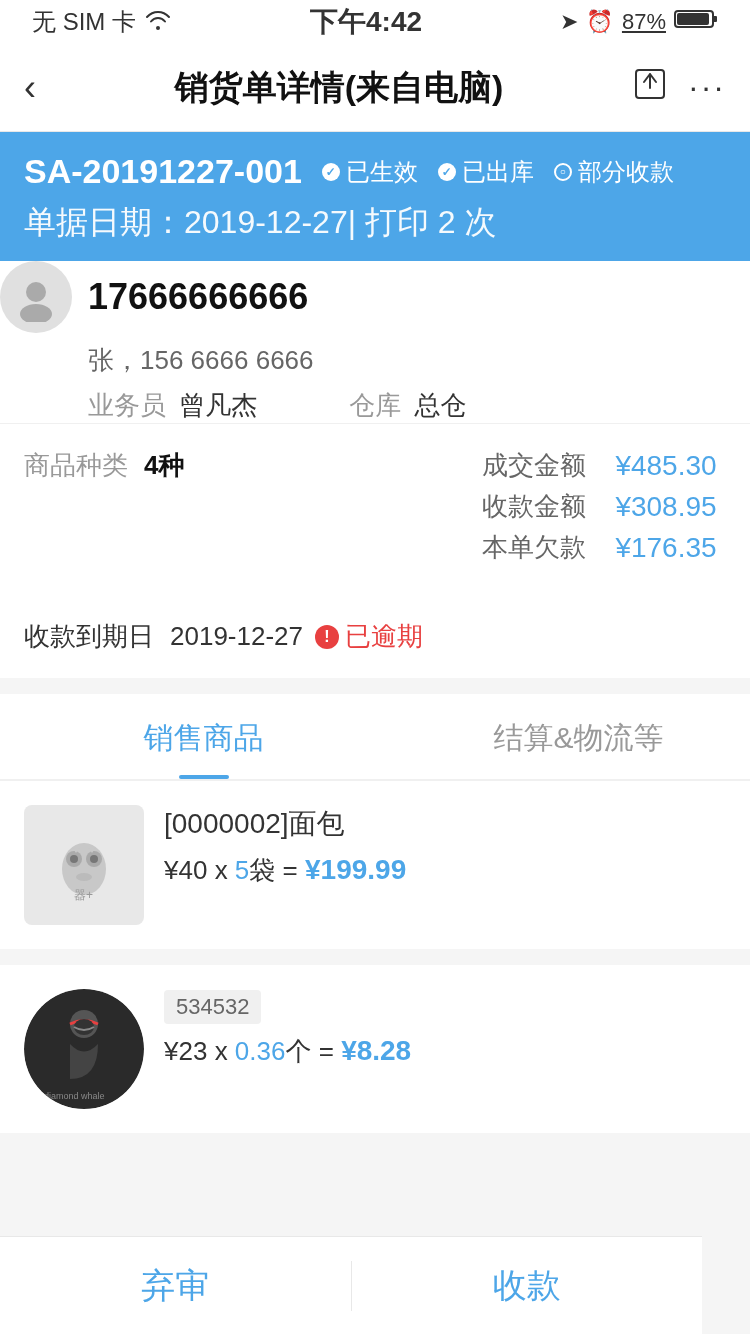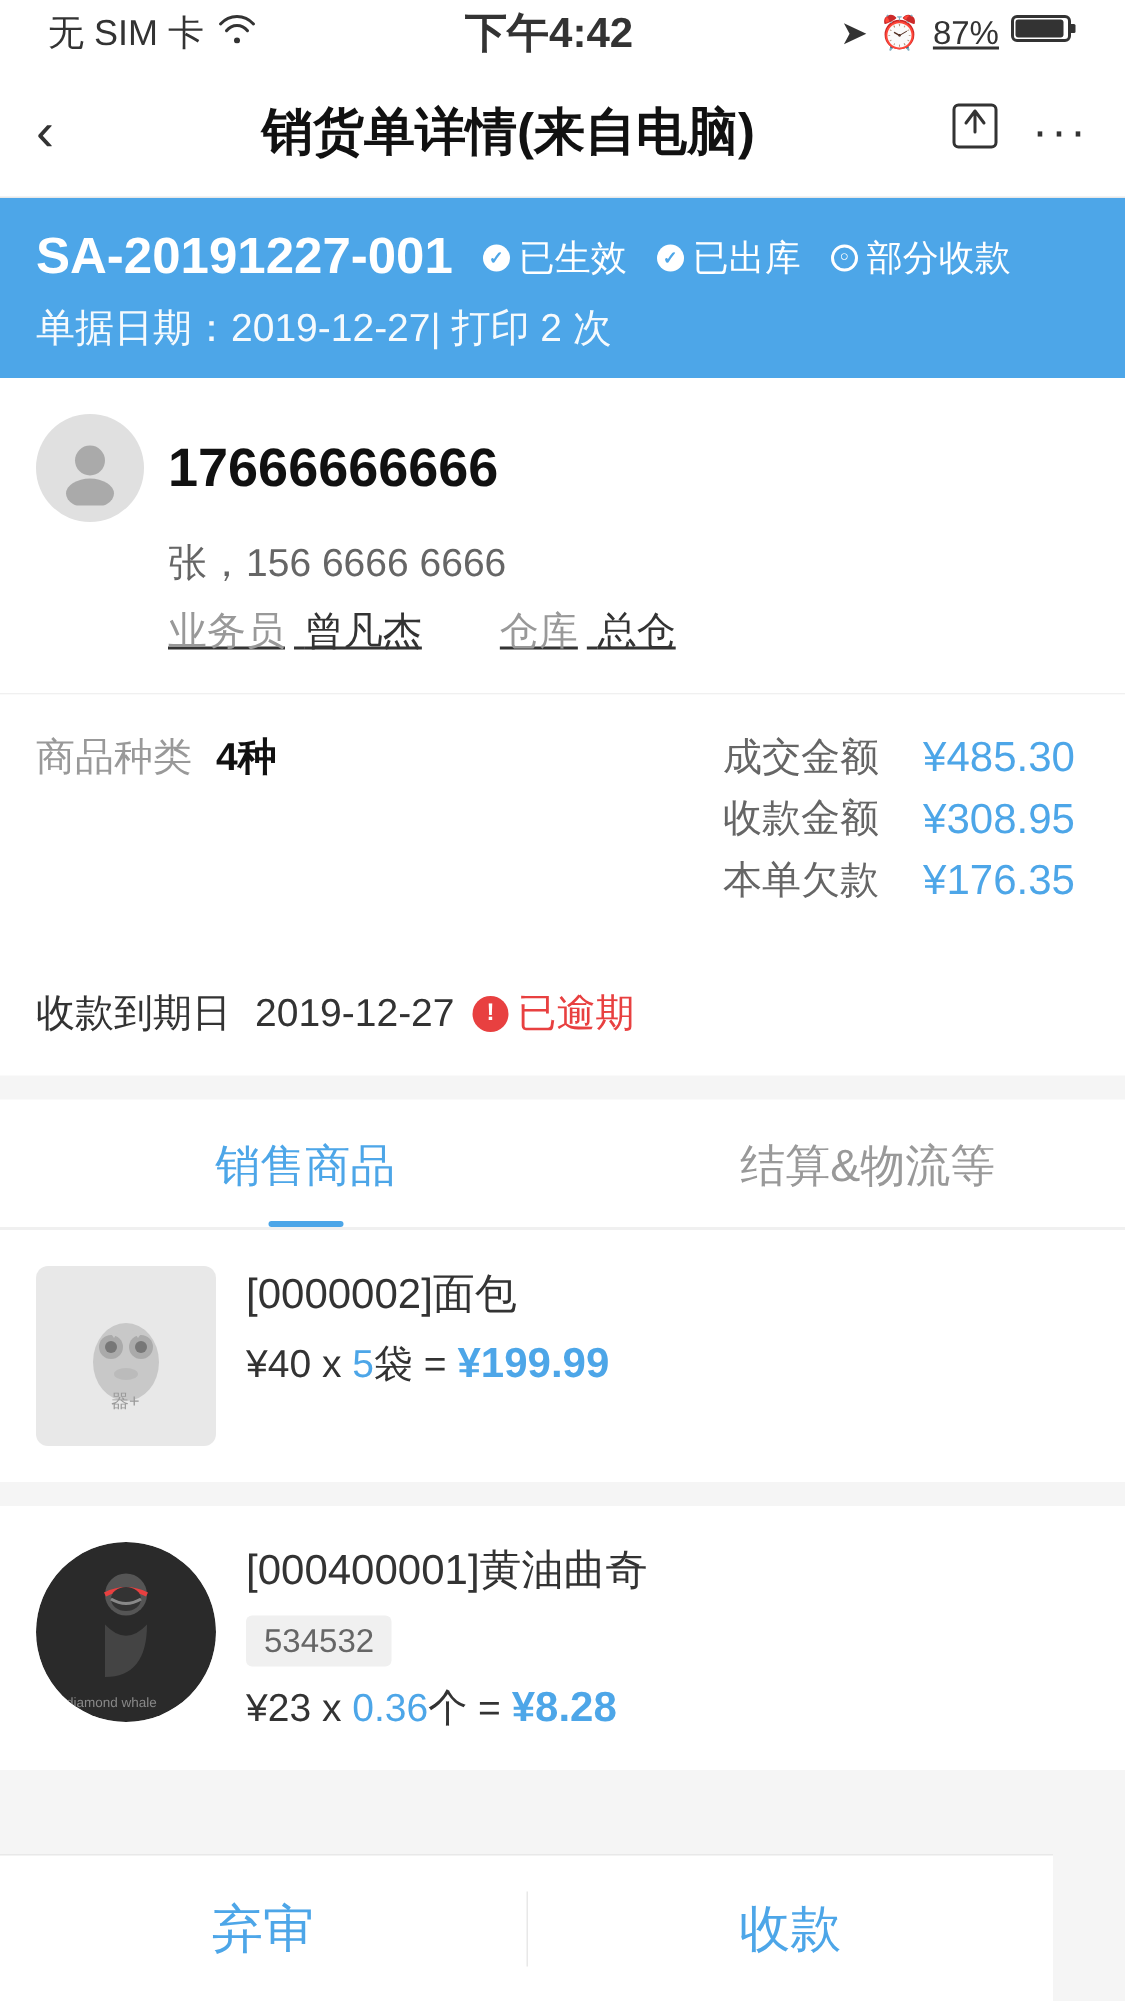"单据日期：2019-12-27| 打印 2 次" .header-date { font-size: 26px -> 32px }
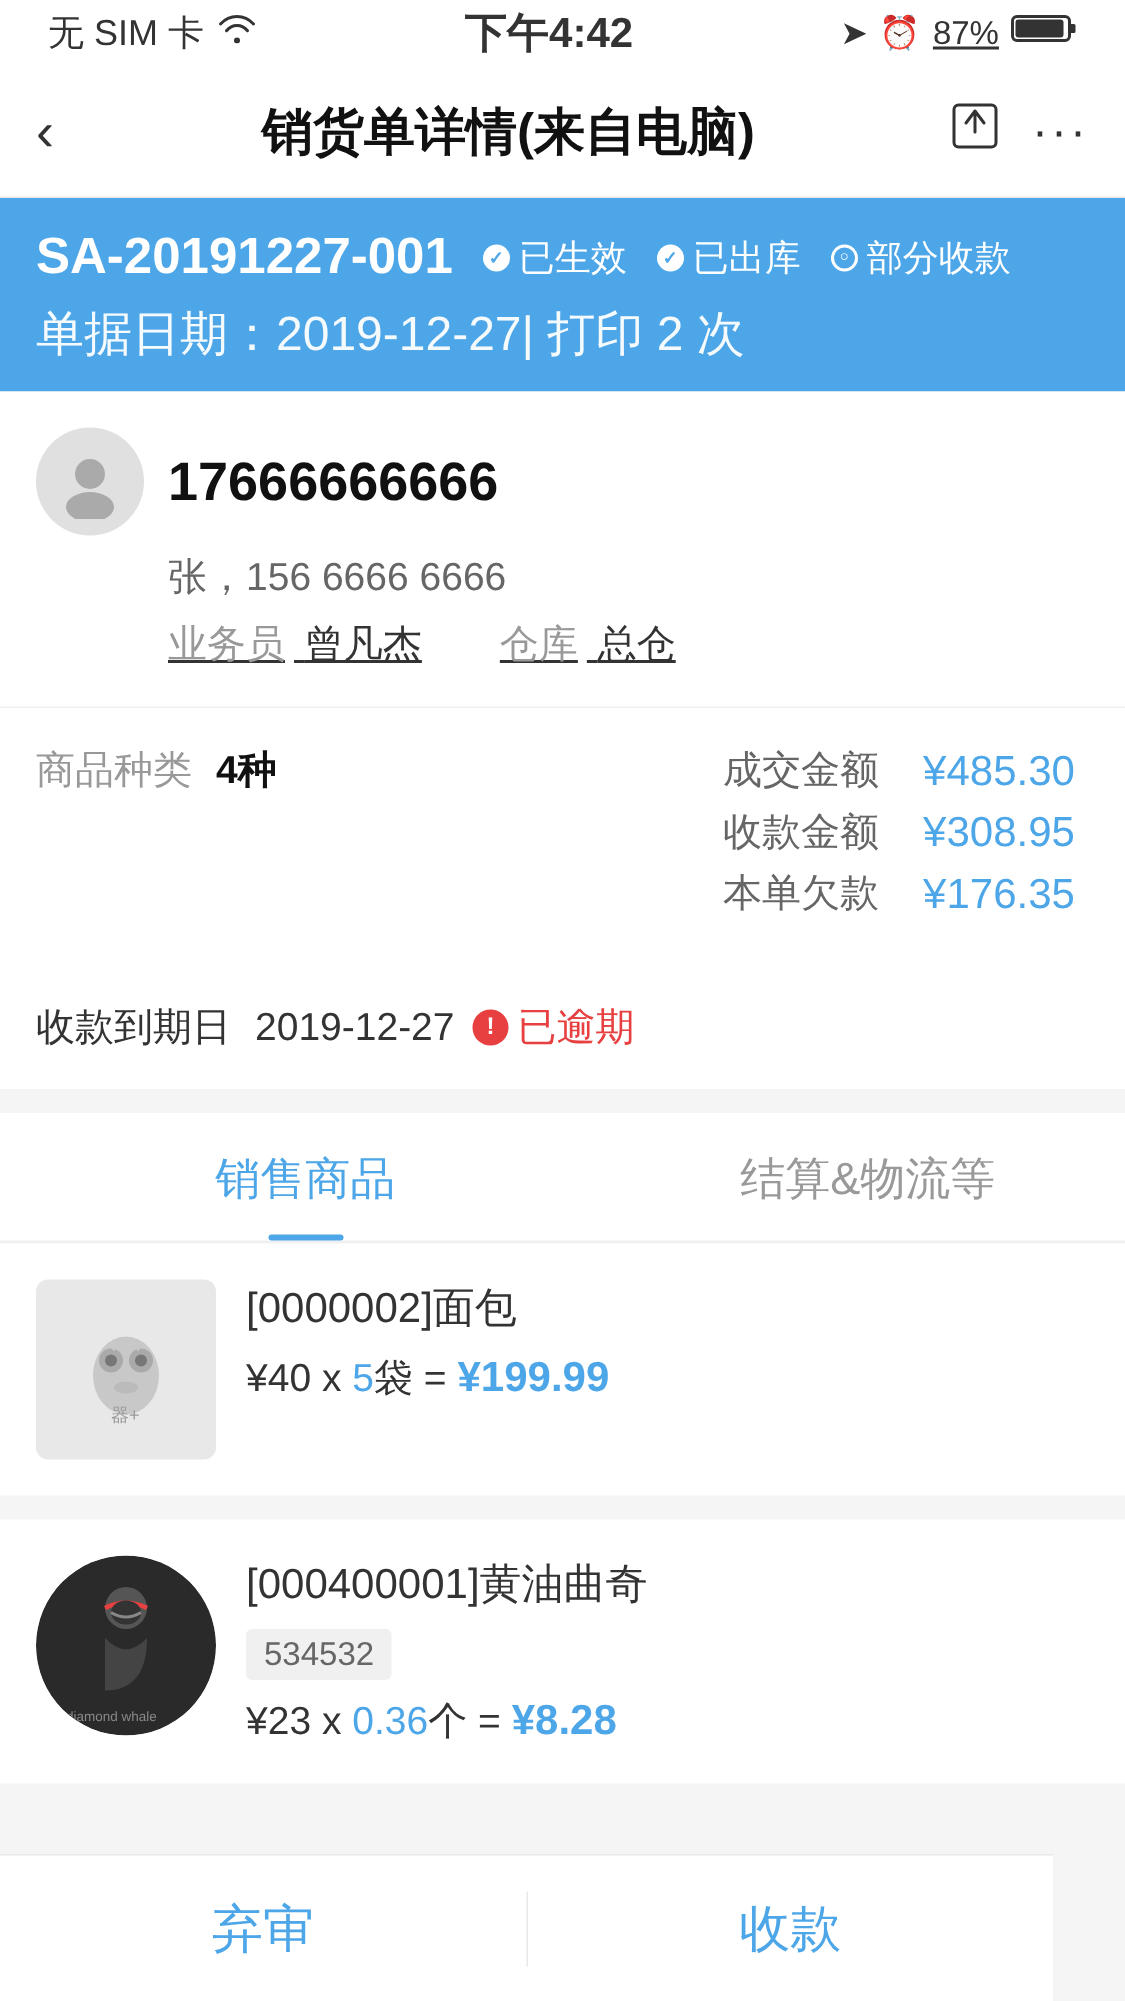"17666666666" .customer-section { padding: 24px -> none }
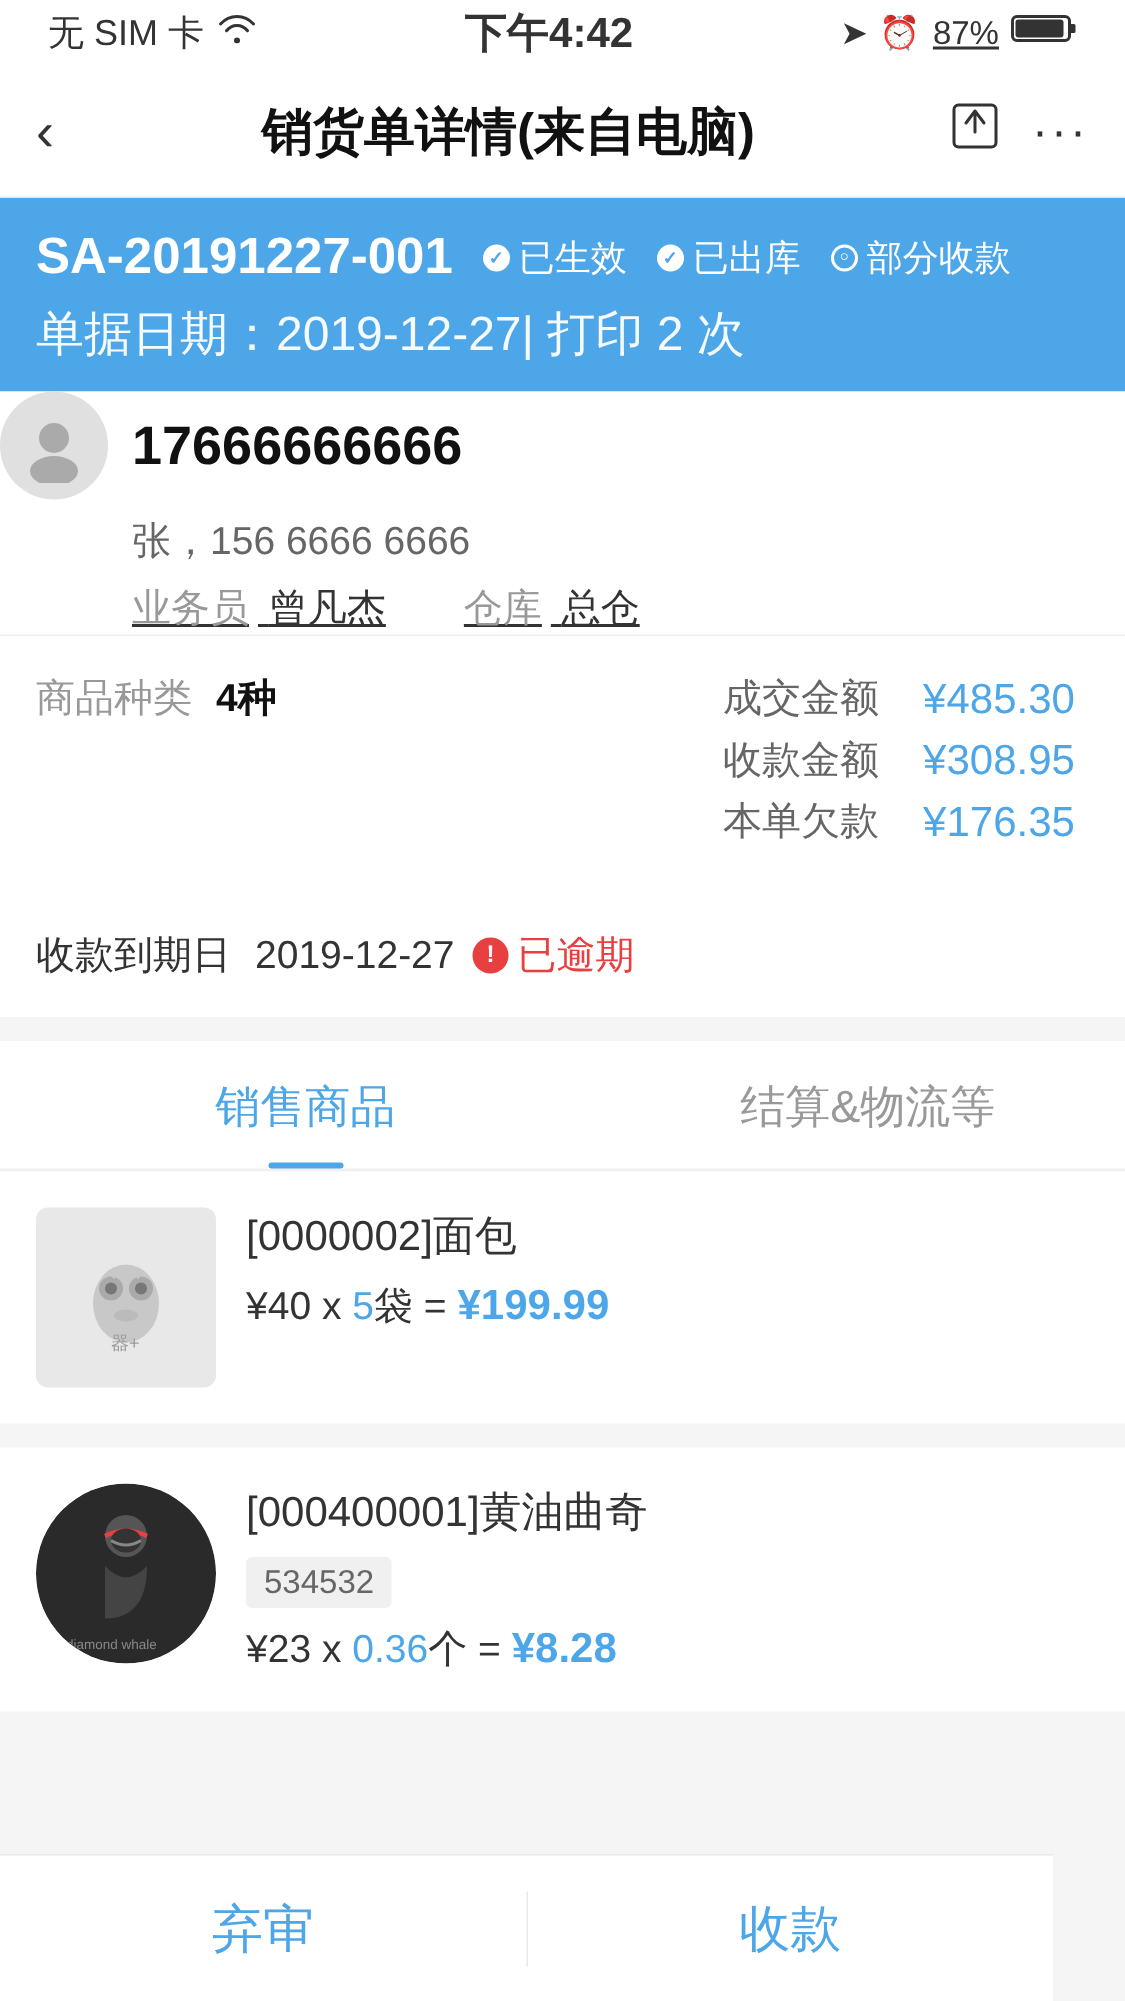"业务员 曾凡杰" .customer-meta { gap: 52px -> 92px; text-decoration: underline -> none }
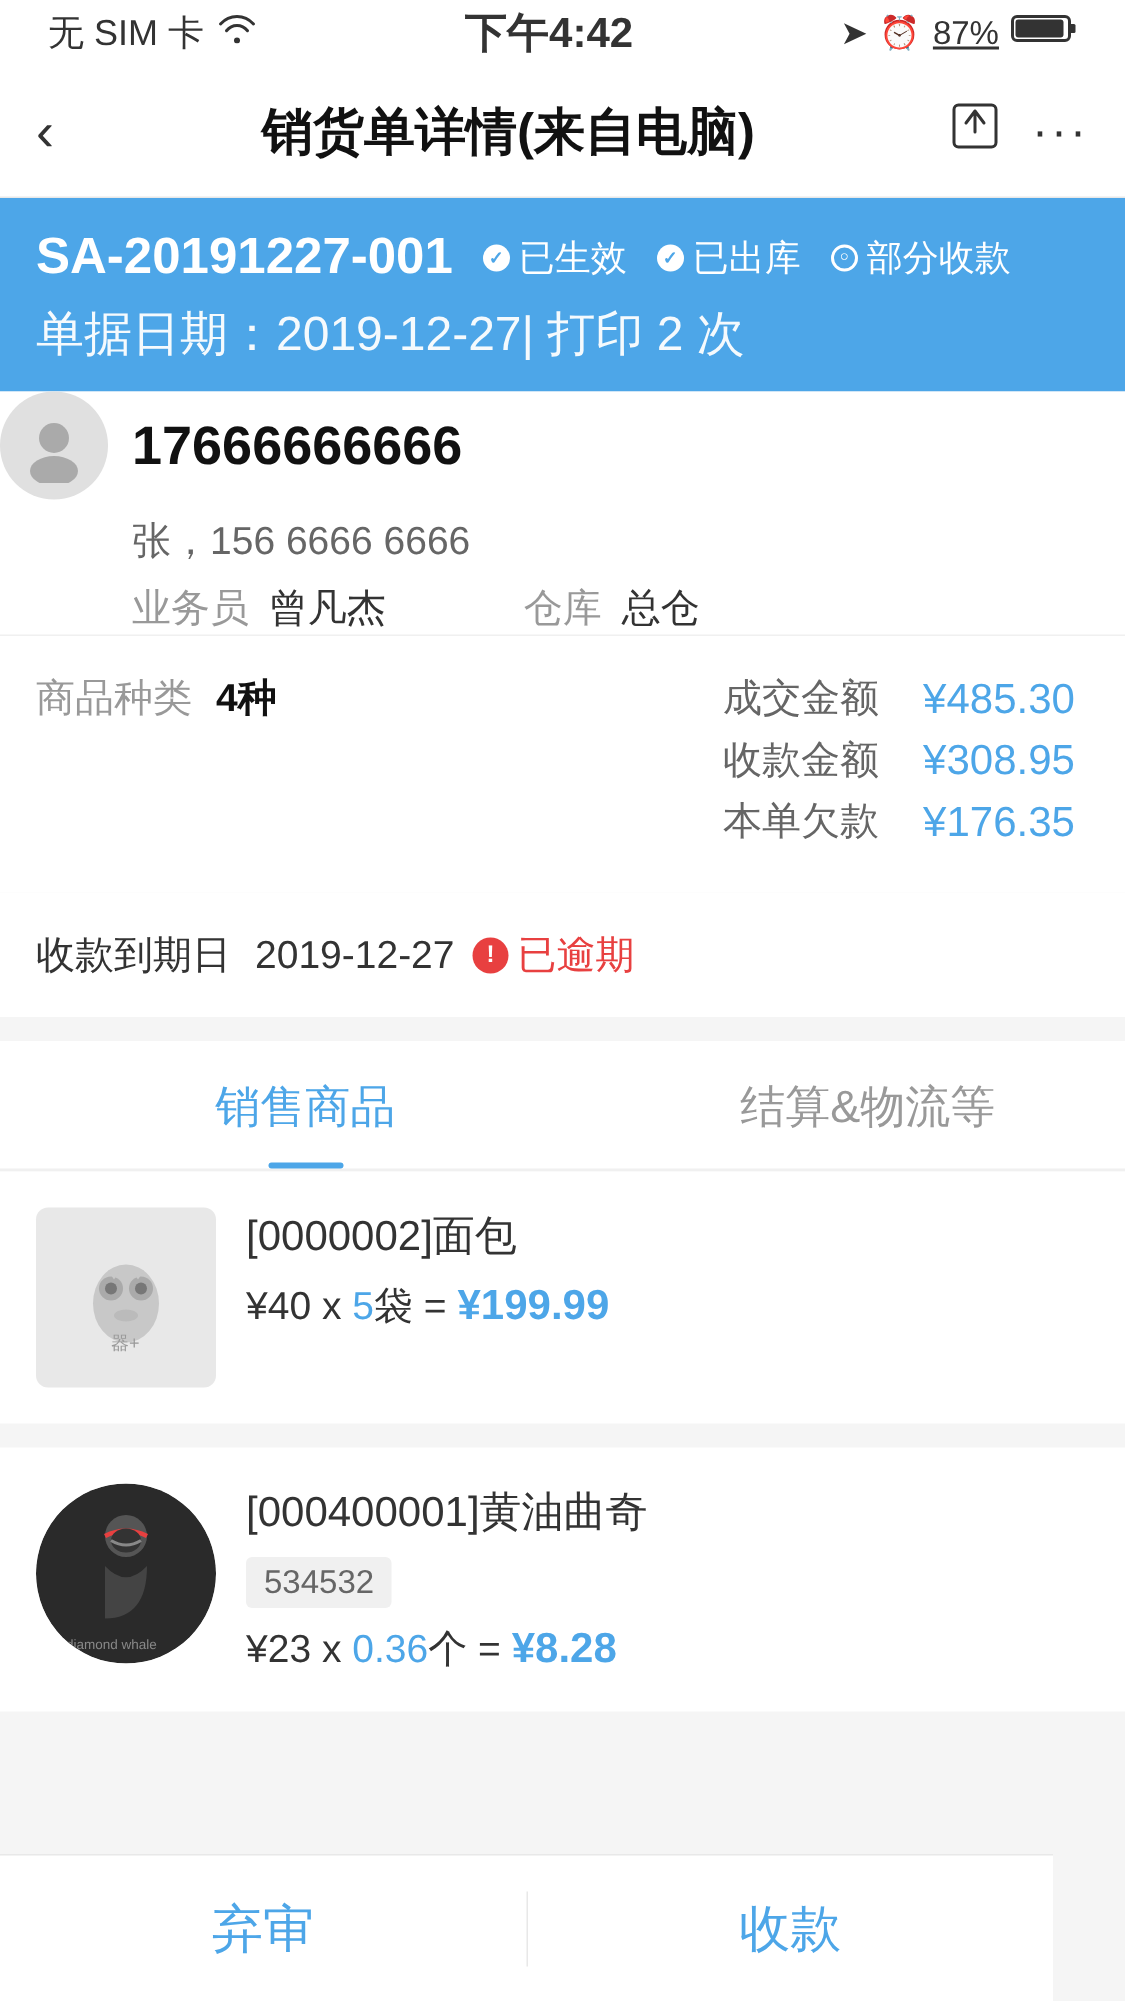"[000400001]黄油曲奇" div.product-name { html: <div>[000400001]黄油曲奇</div> -> none }
